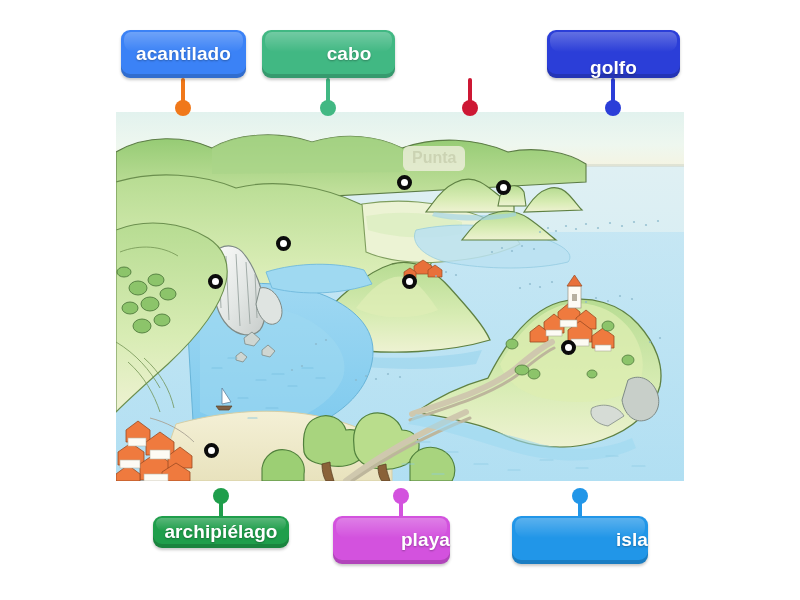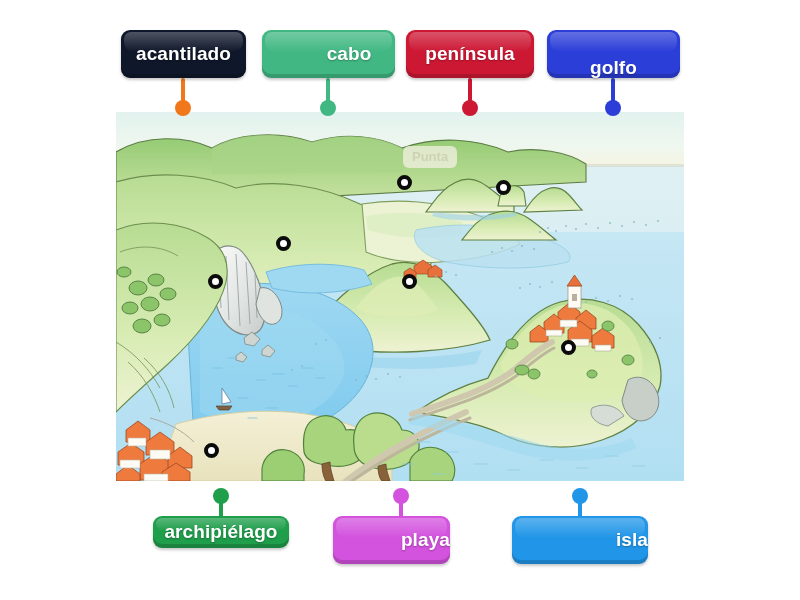"acantilado" div.chip { background: #0f172a -> #3b82f6 }
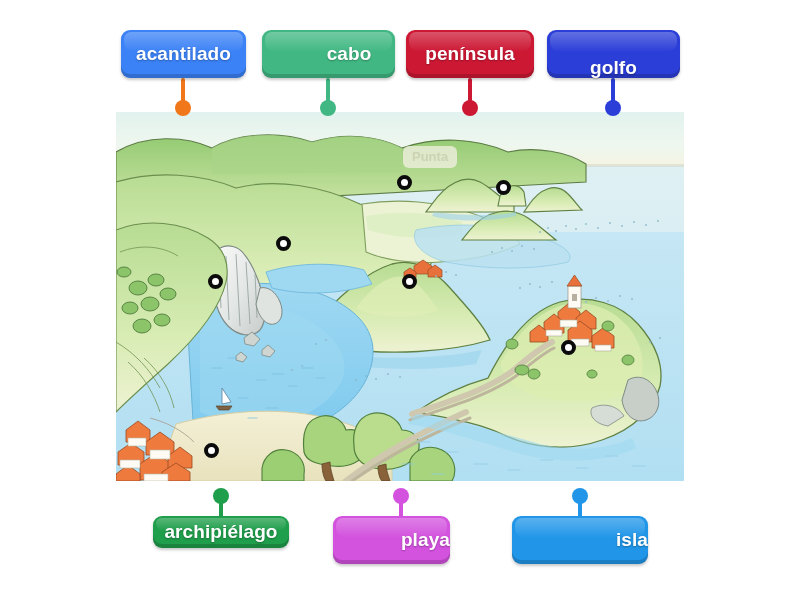"península" div.chip { html: <div> <span>península</span> </div> -> none }
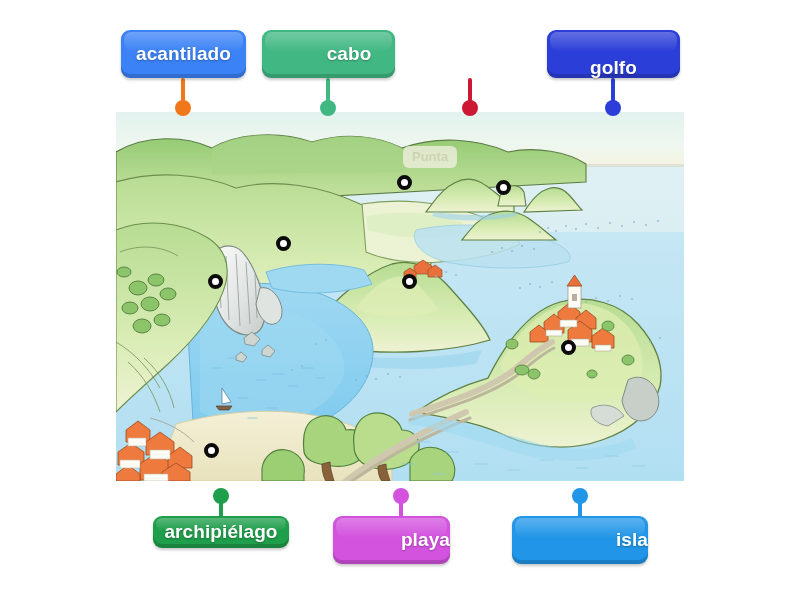"Punta" .ghost-label { font-size: 13px -> 16px }
